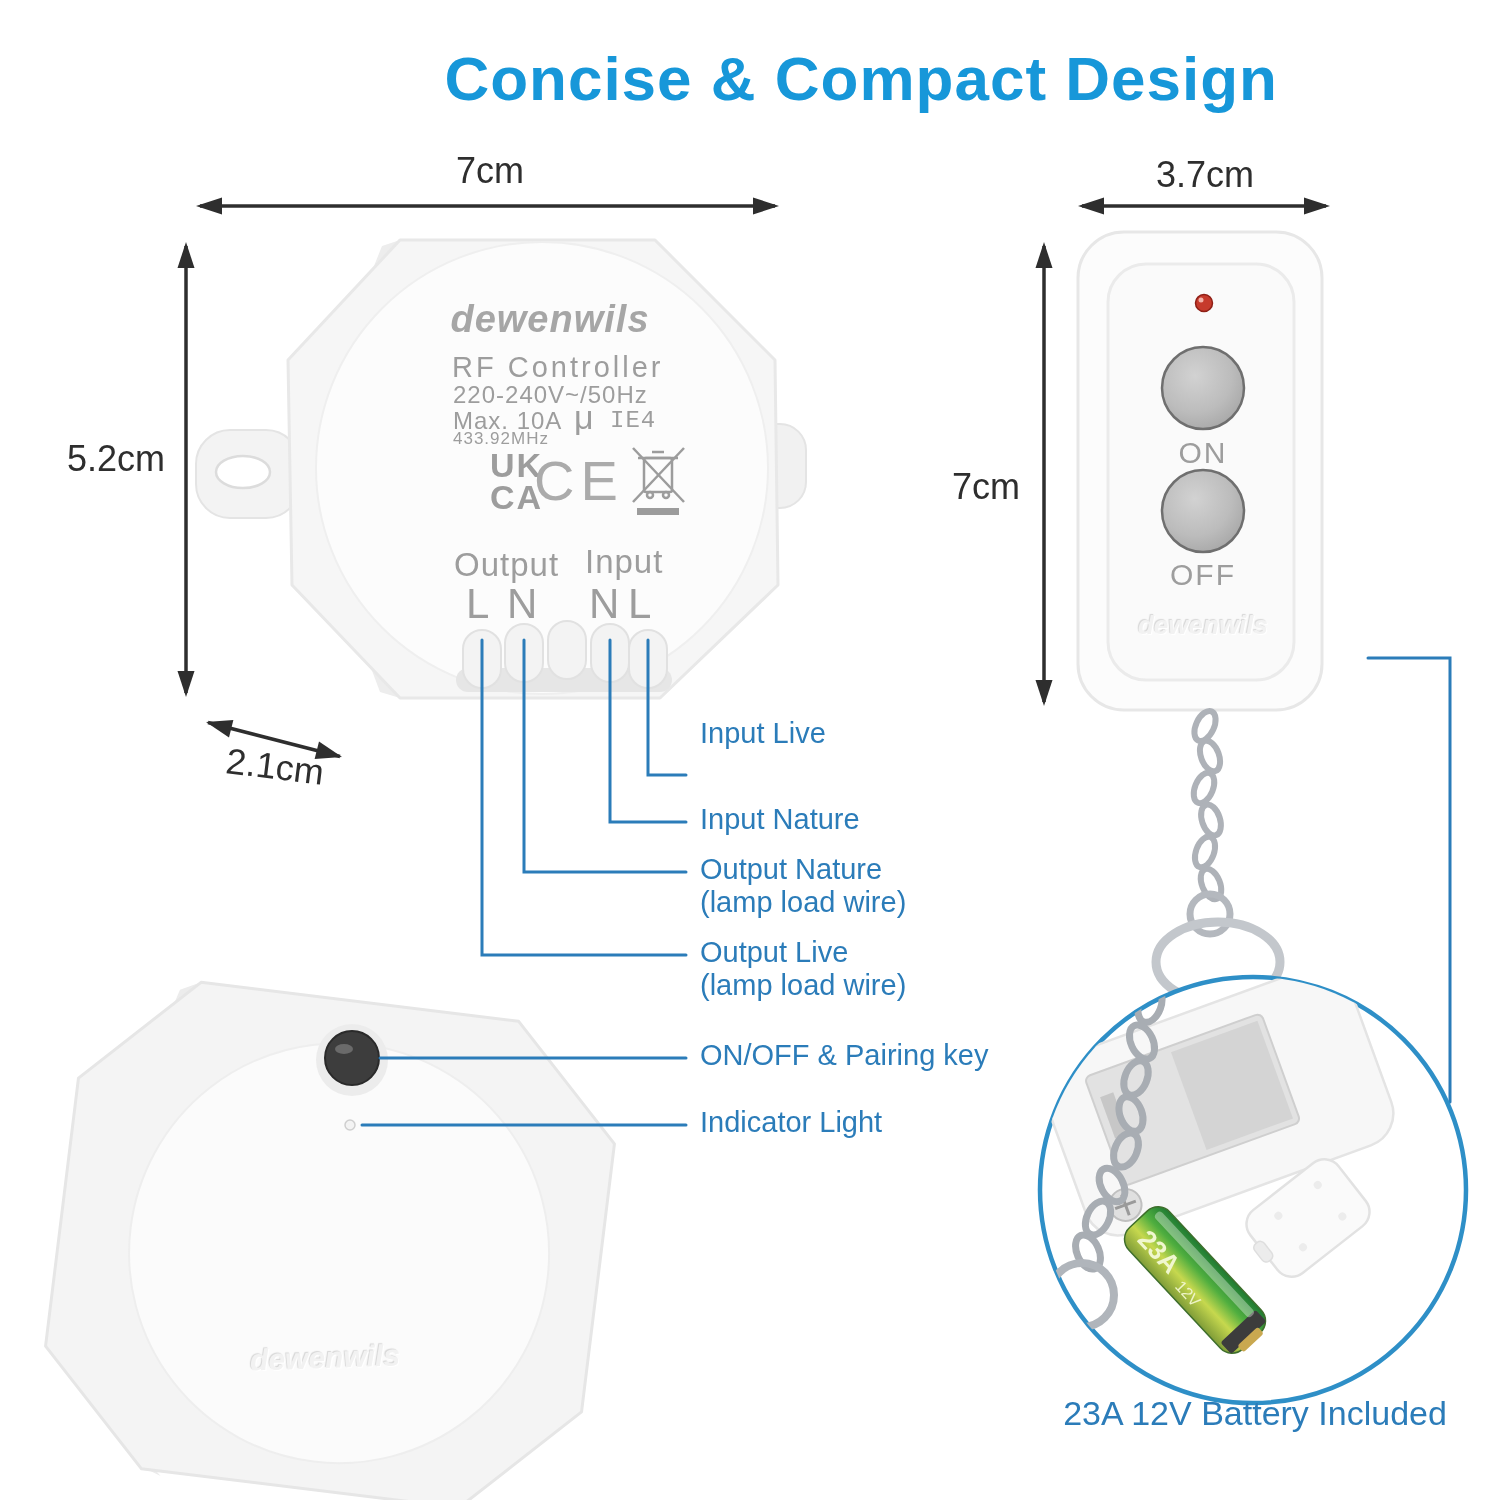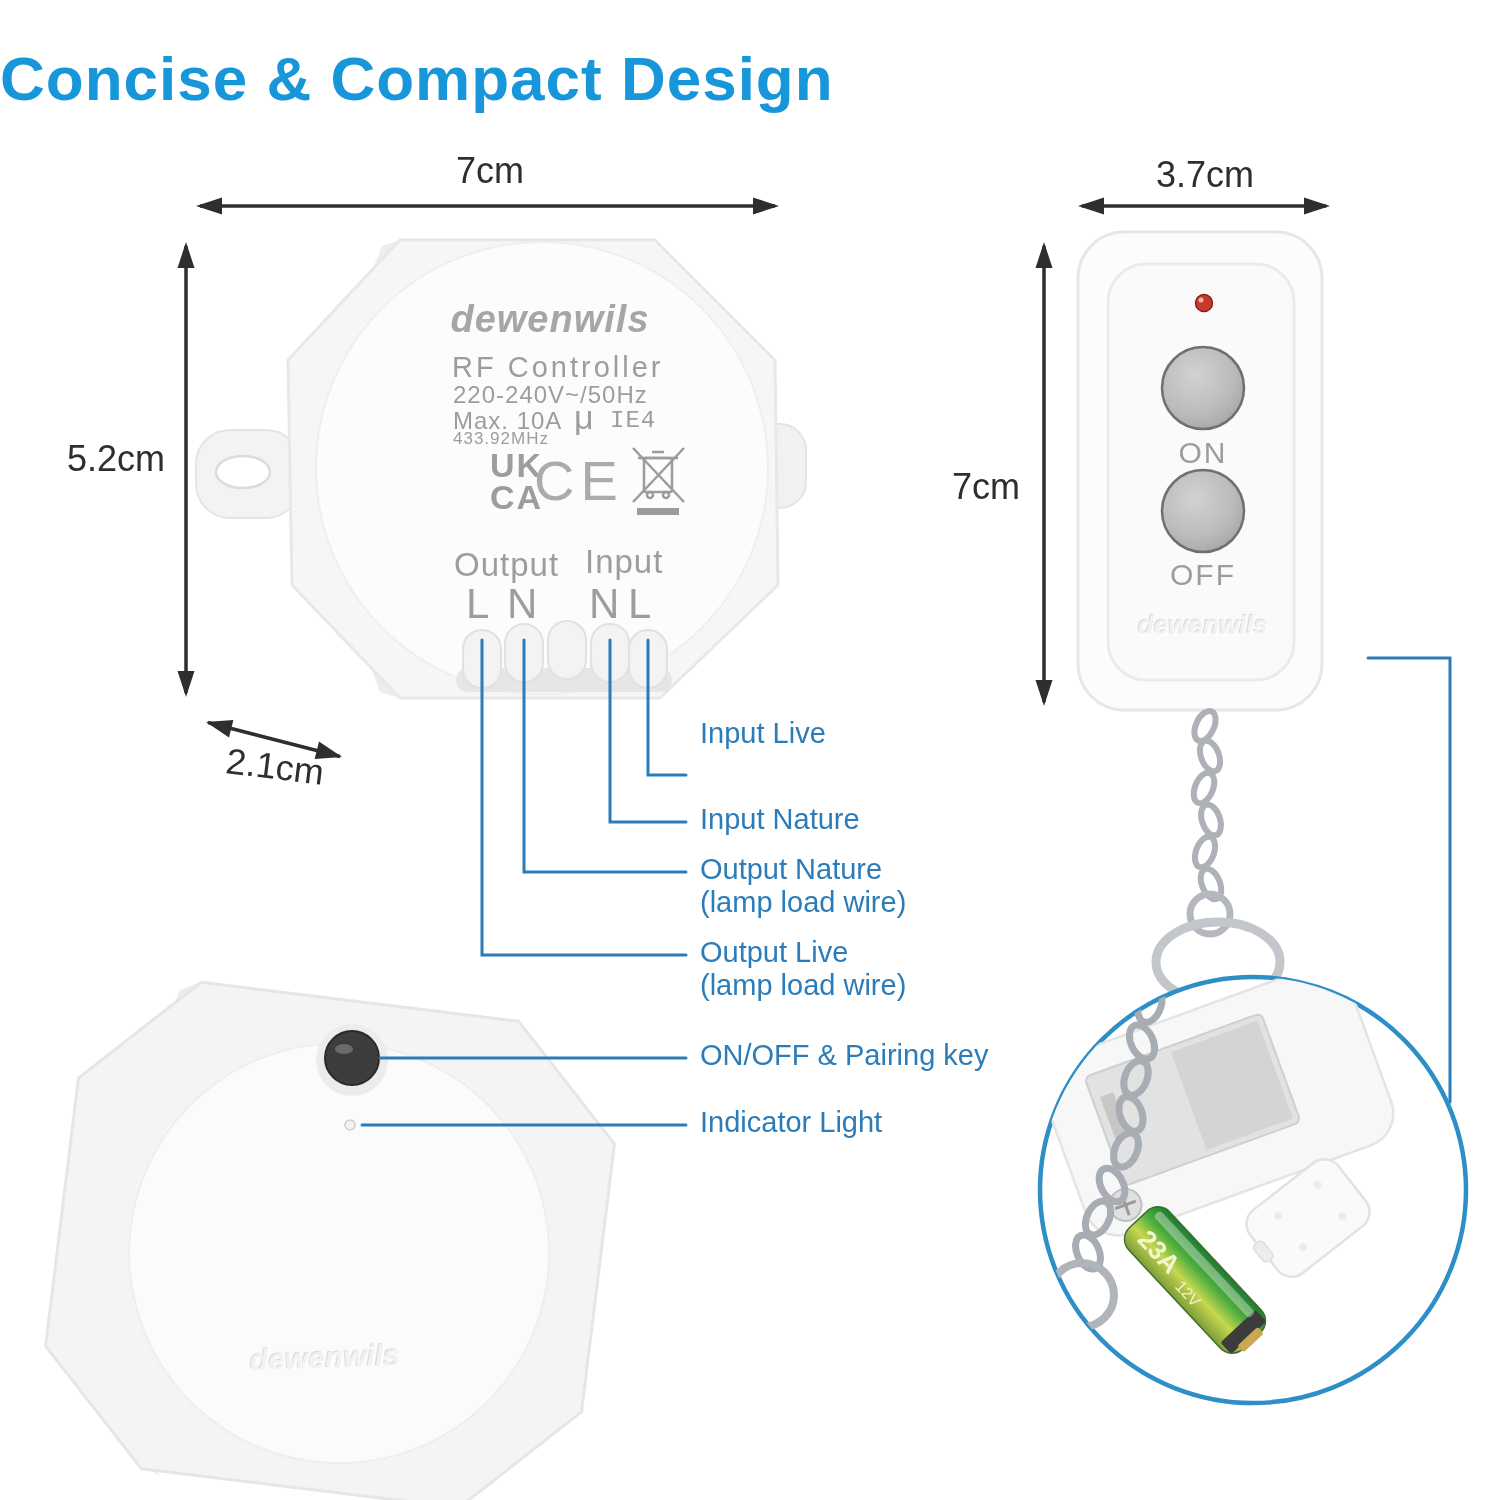"Concise & Compact Design" .title { padding-left: none -> 34px; text-align: left -> right }
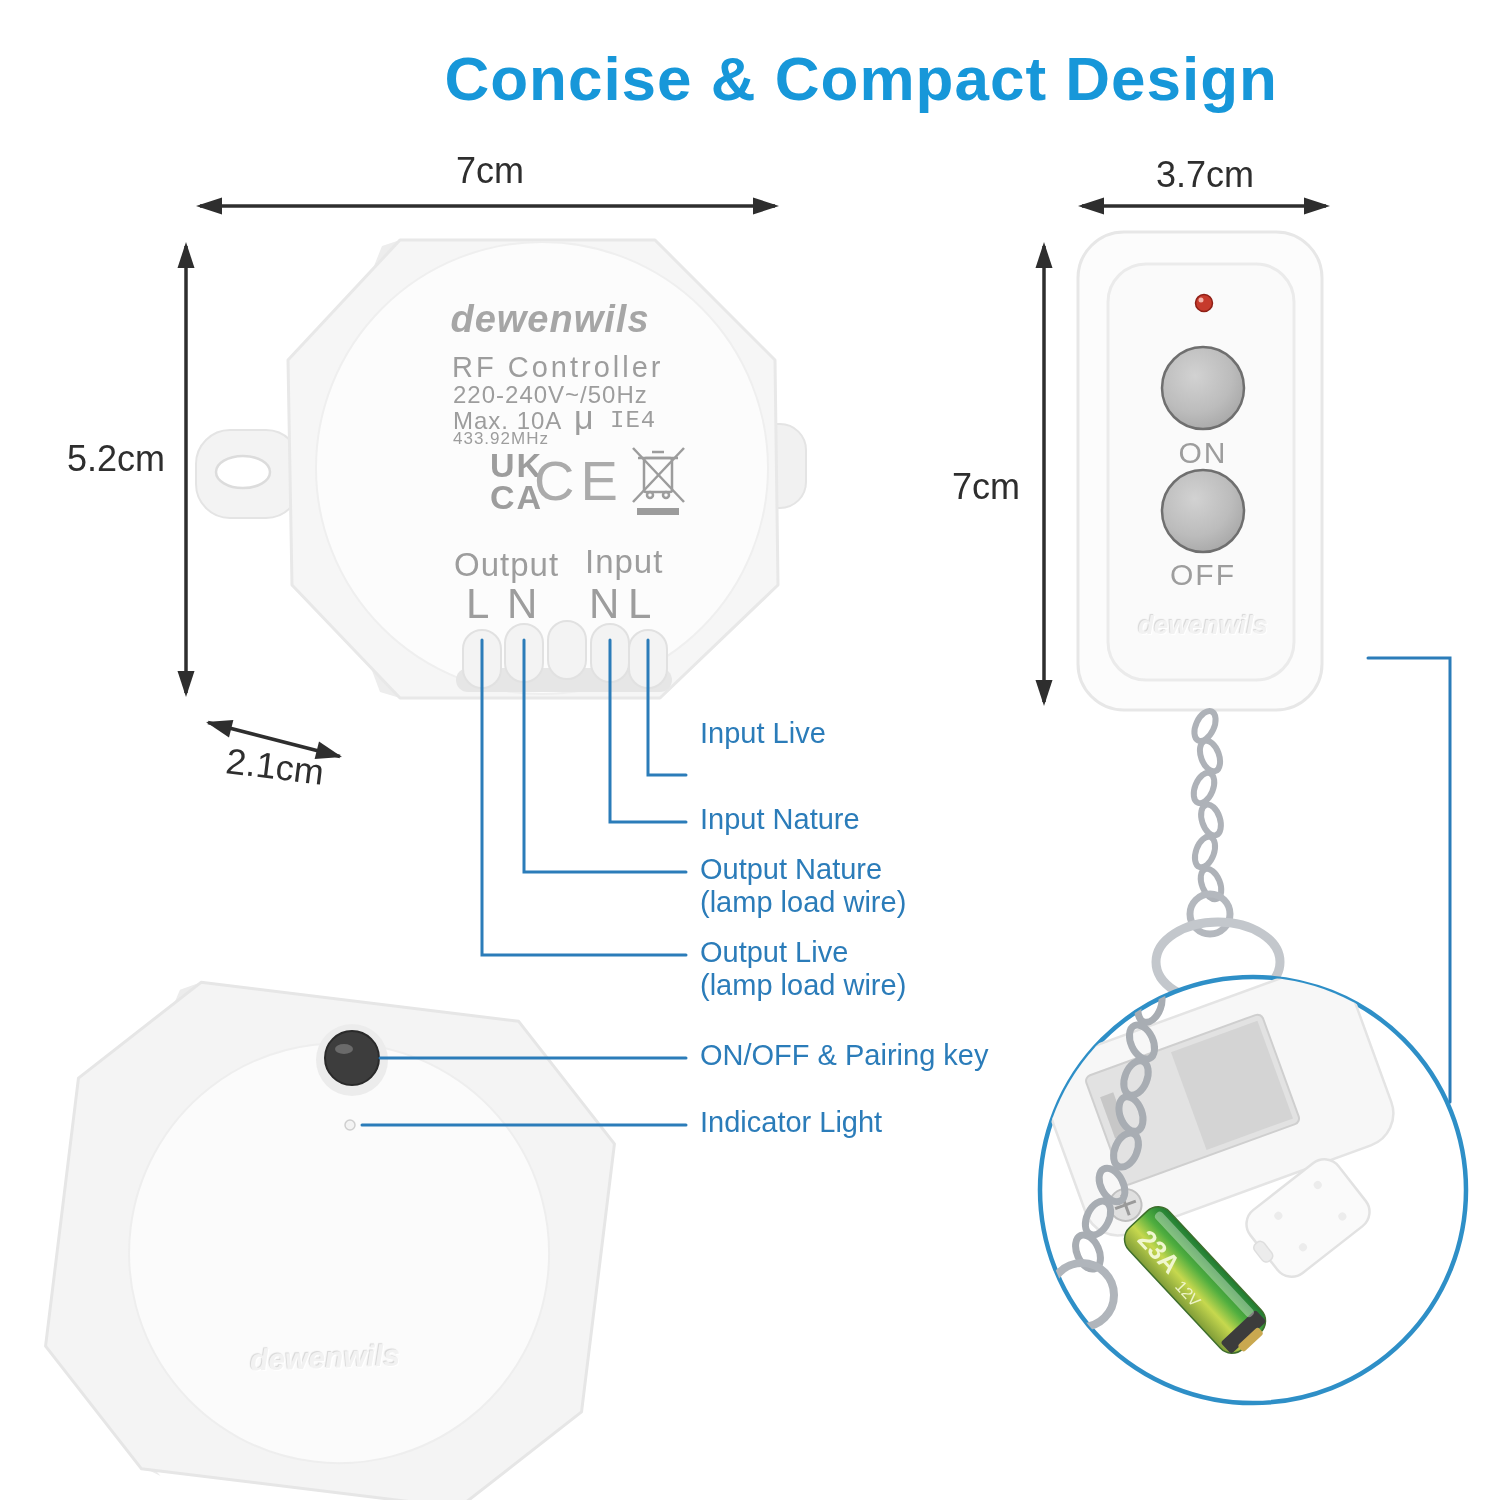"23A 12V Battery Included" div.t { html: none -> <div>23A 12V Battery Included</div> }
